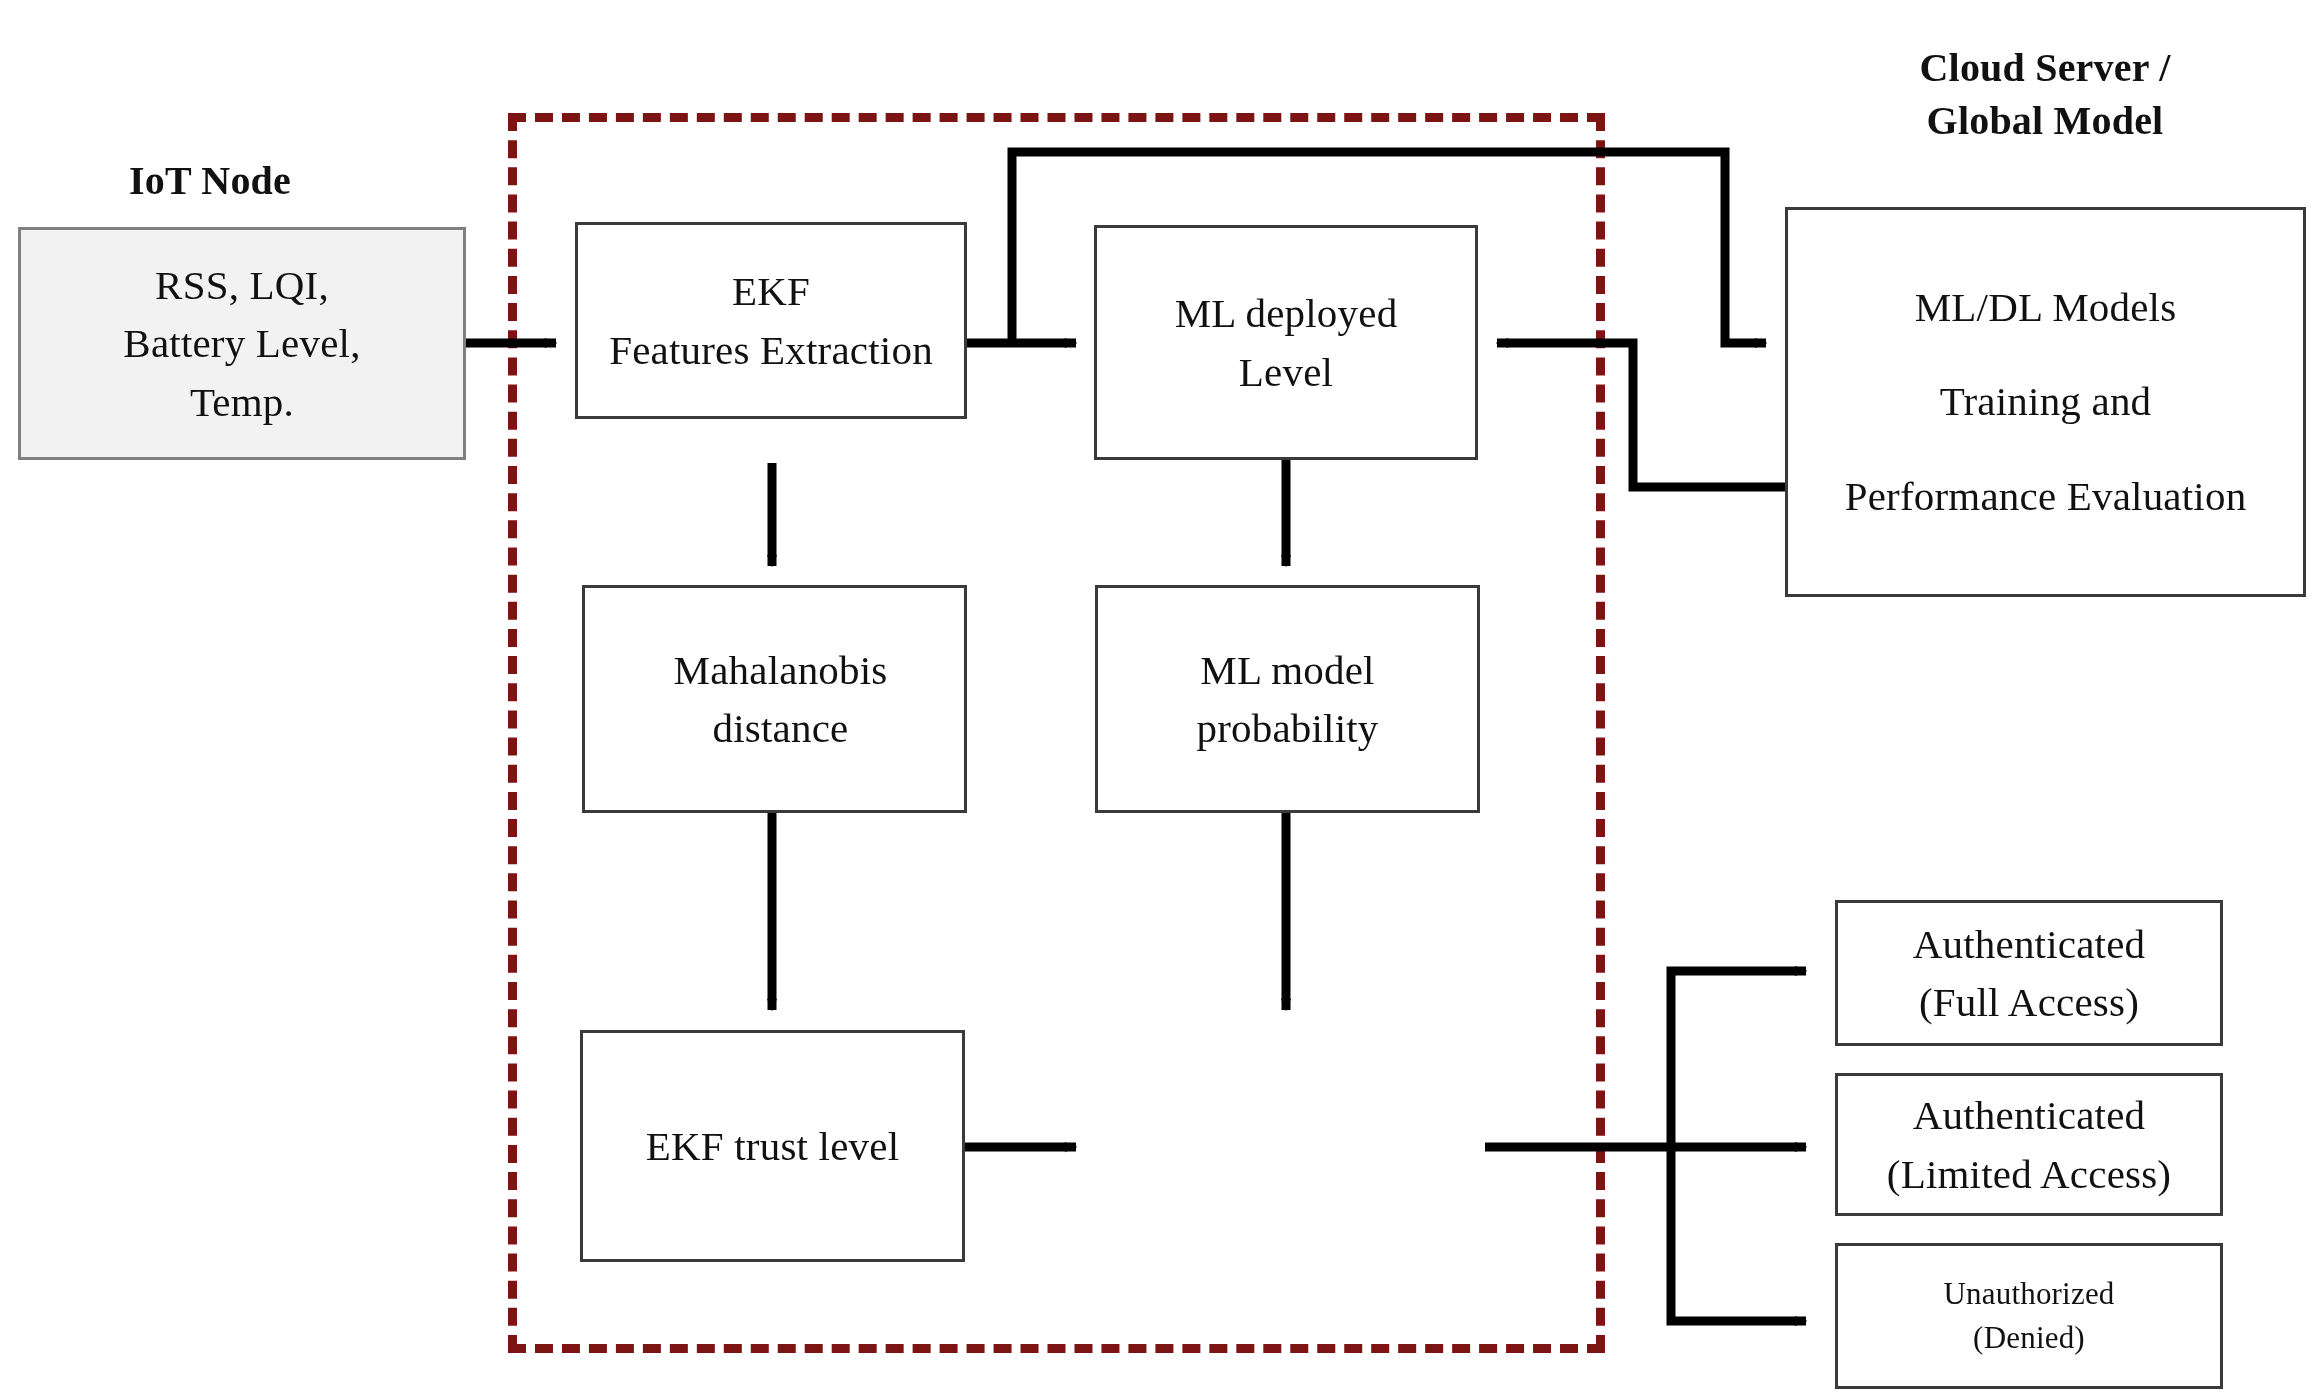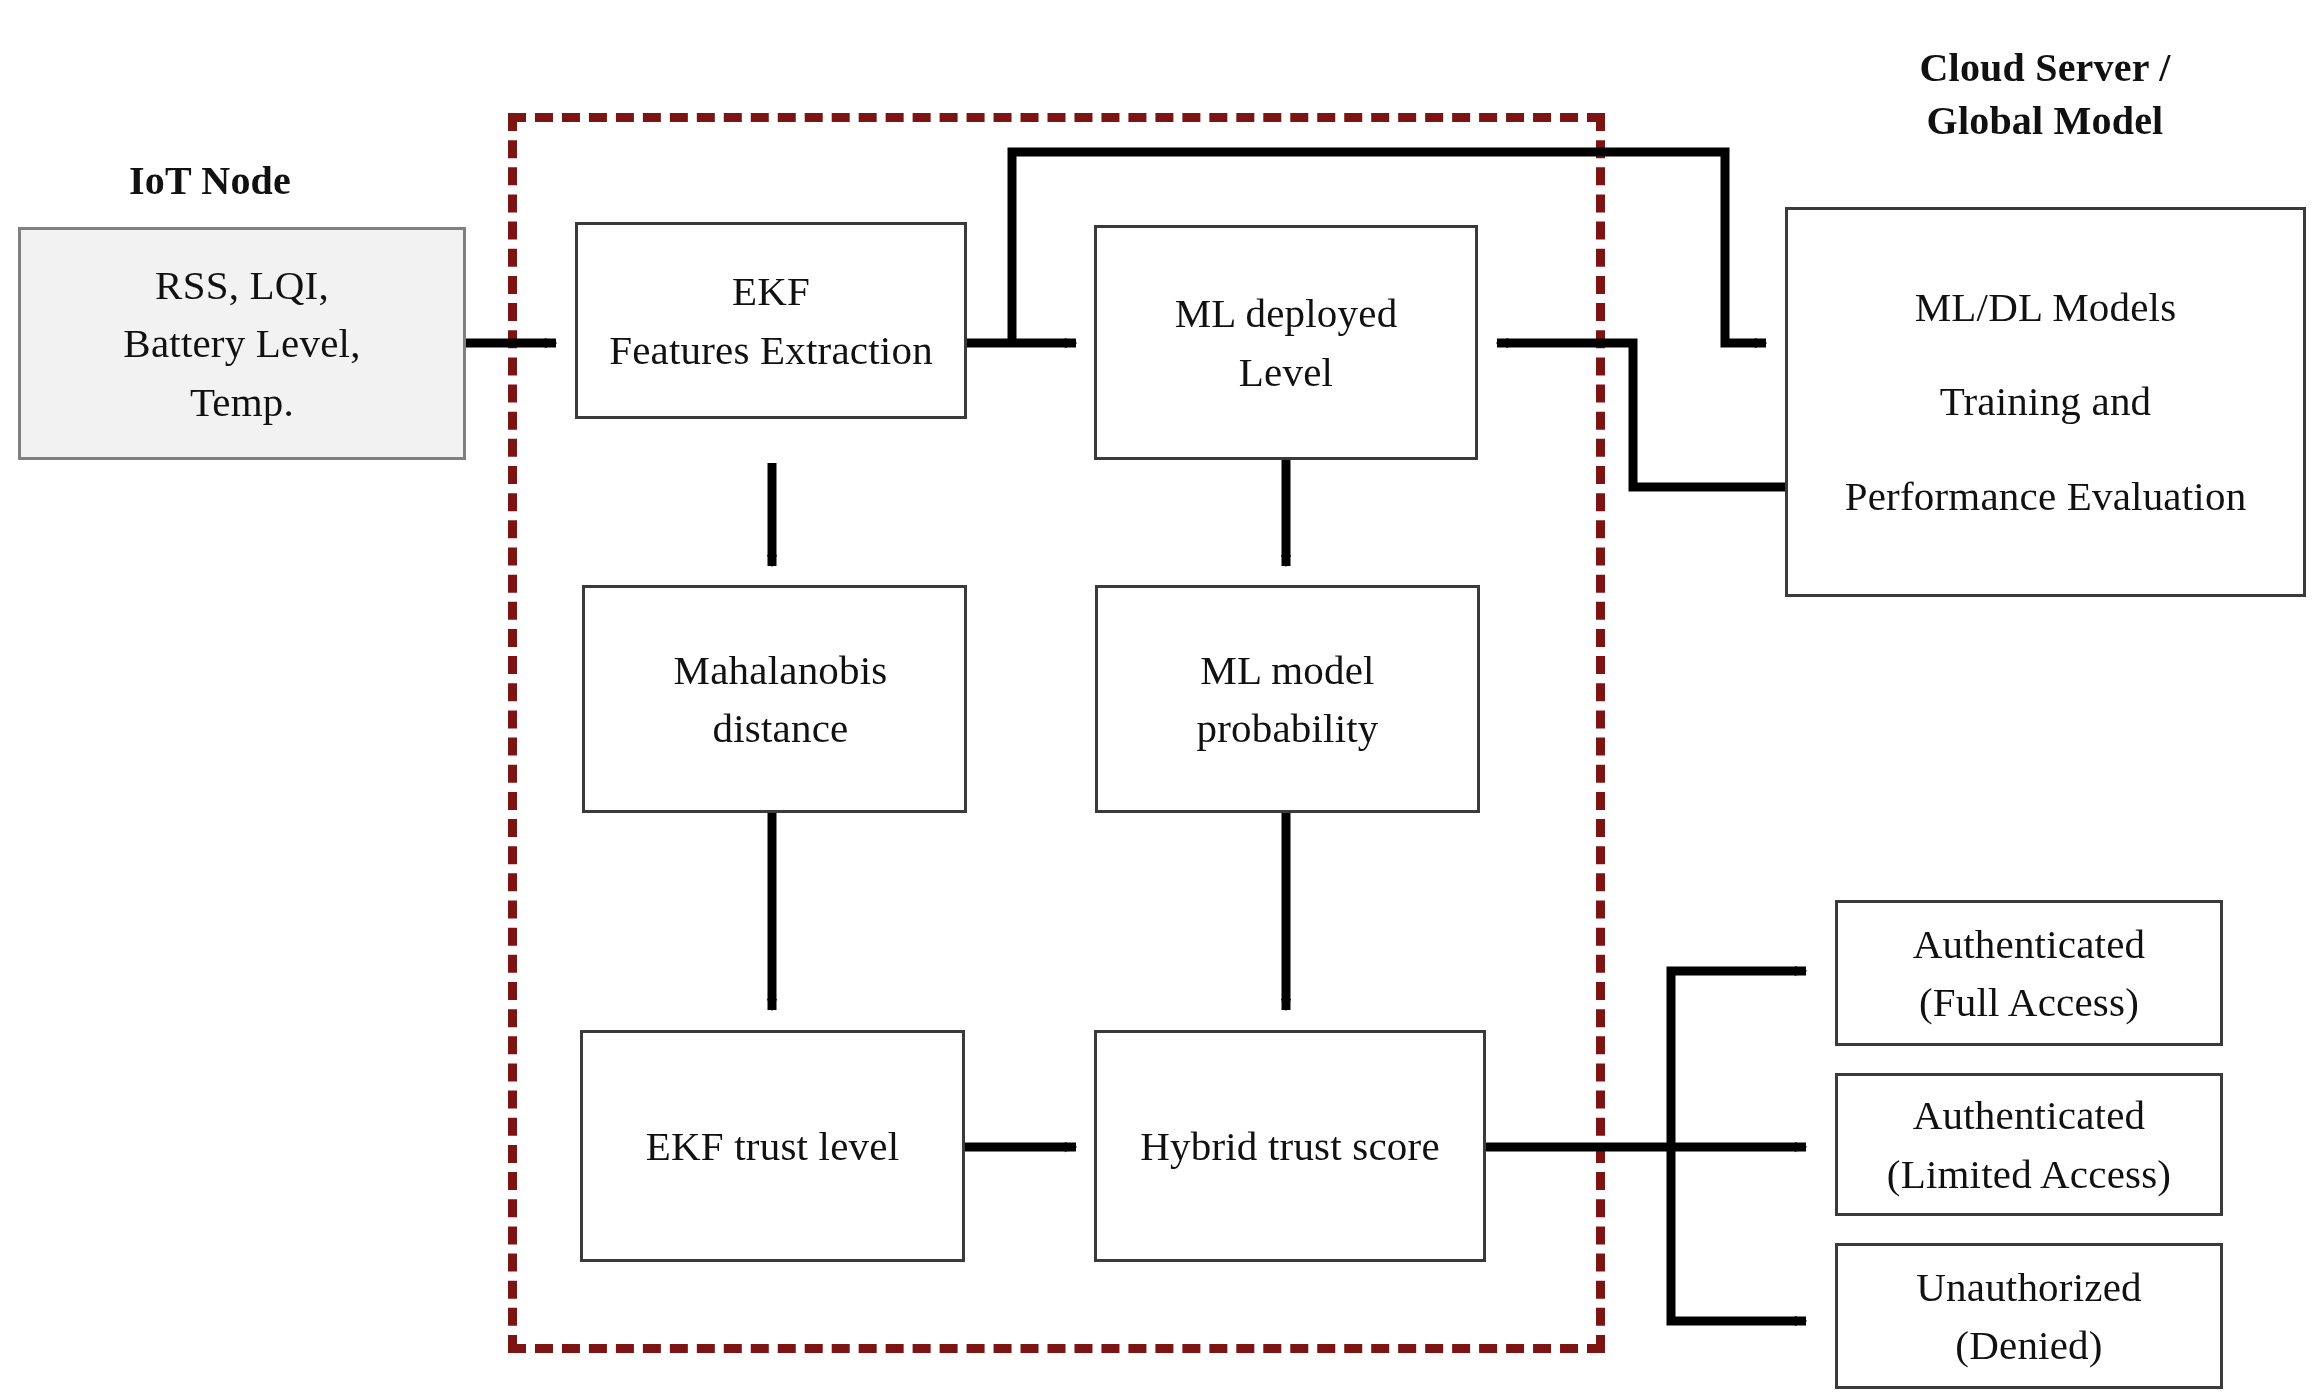"Hybrid trust score" div.node-box { html: <div>Hybrid trust score</div> -> none }
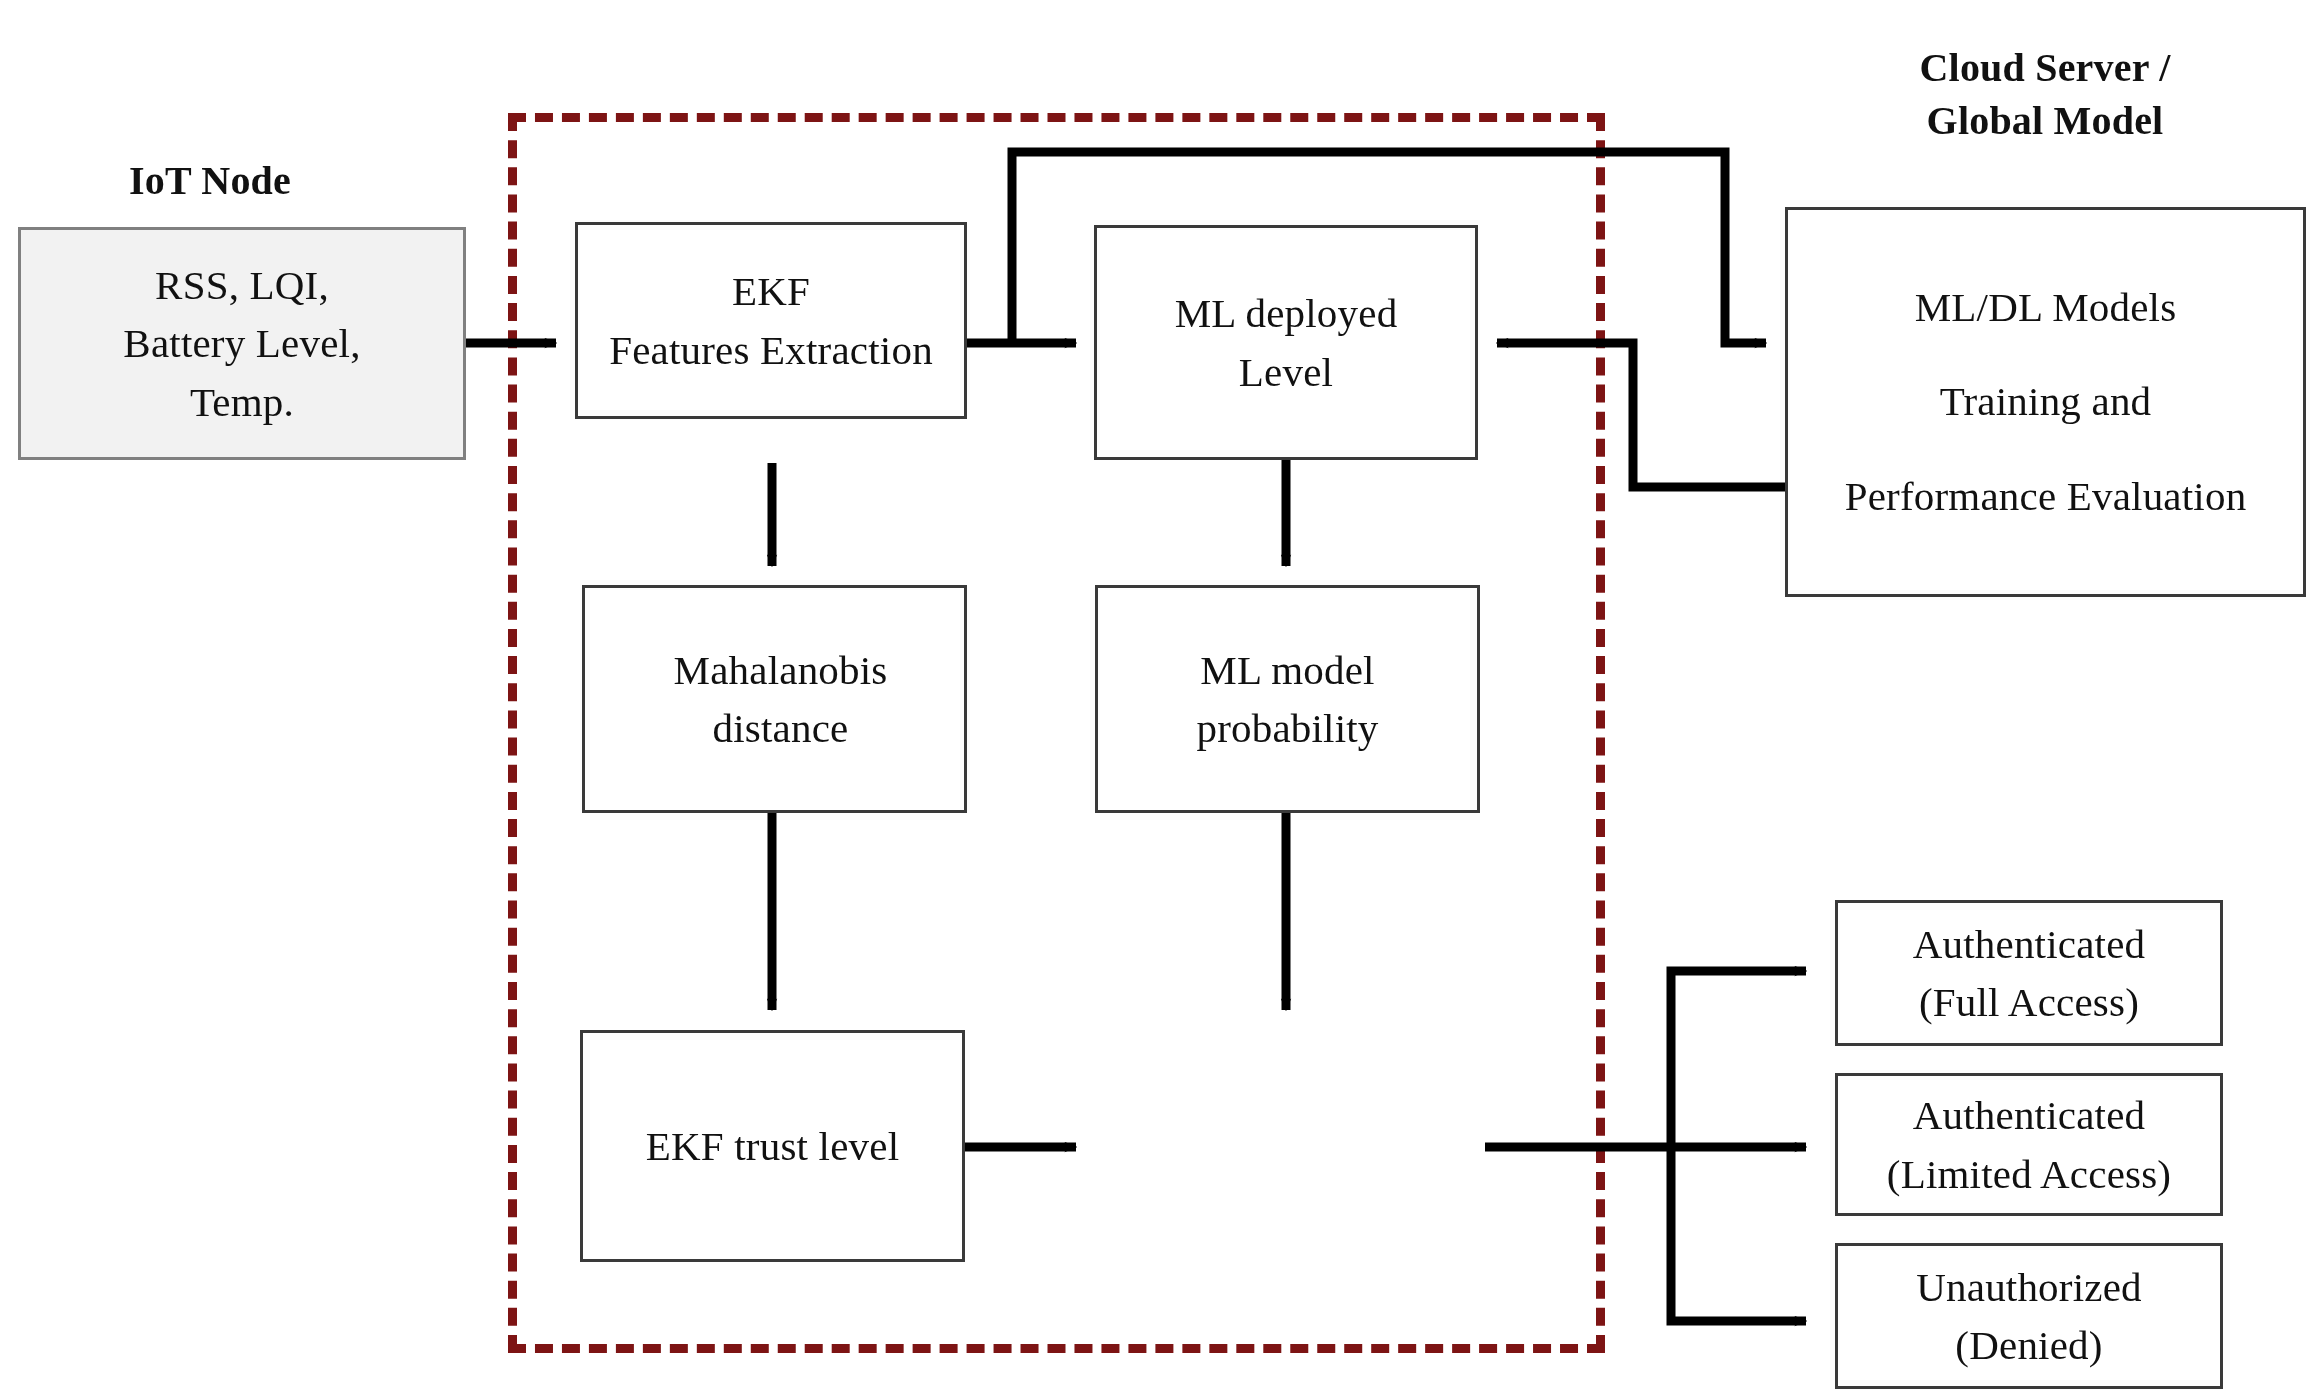"Unauthorized" div.node-box { font-size: 41px -> 31px }
